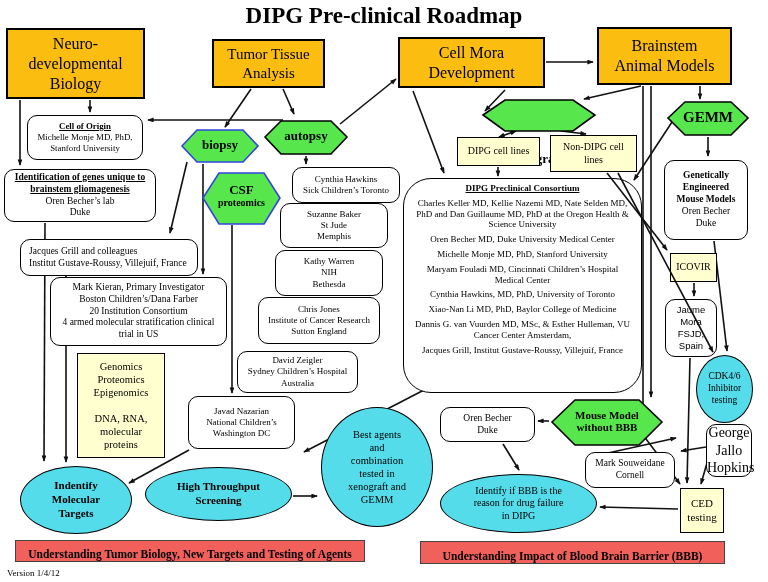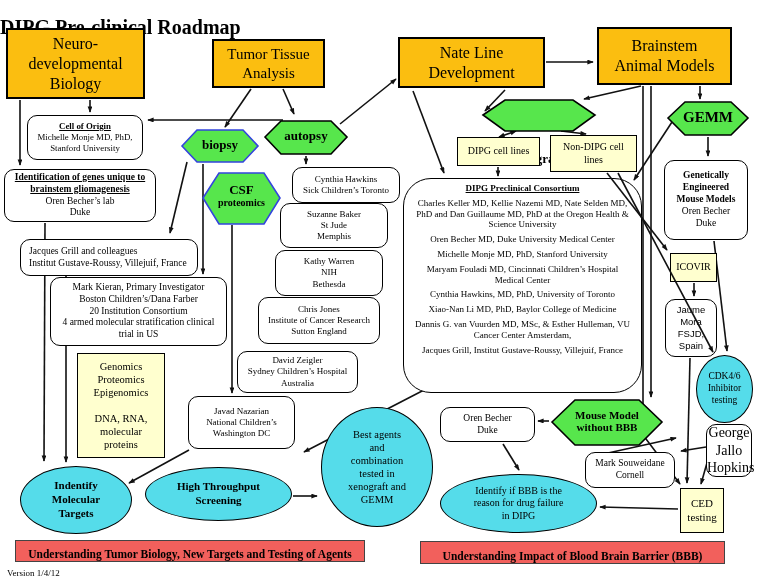"DIPG Pre-clinical Roadmap" .title { font-size: 20px -> 23px; text-align: none -> center; top: 16px -> 3px }
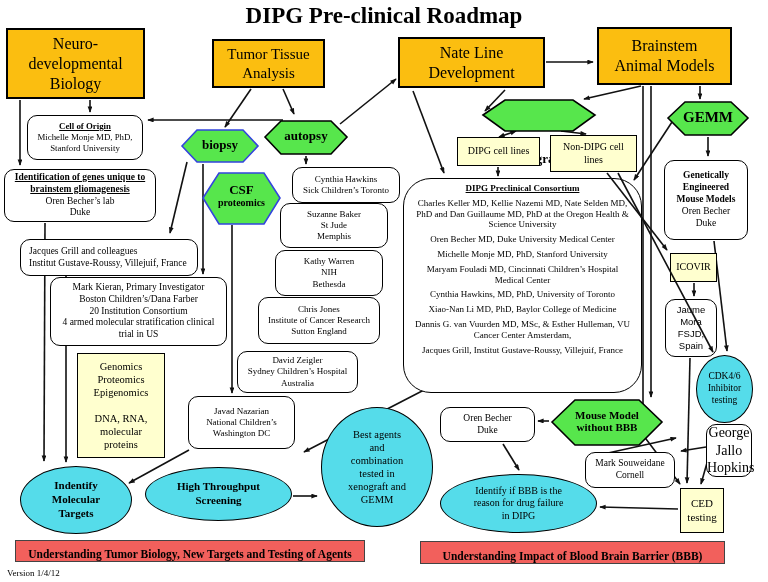"Nate Line" div { text: Nate Line -> Cell Mora }
